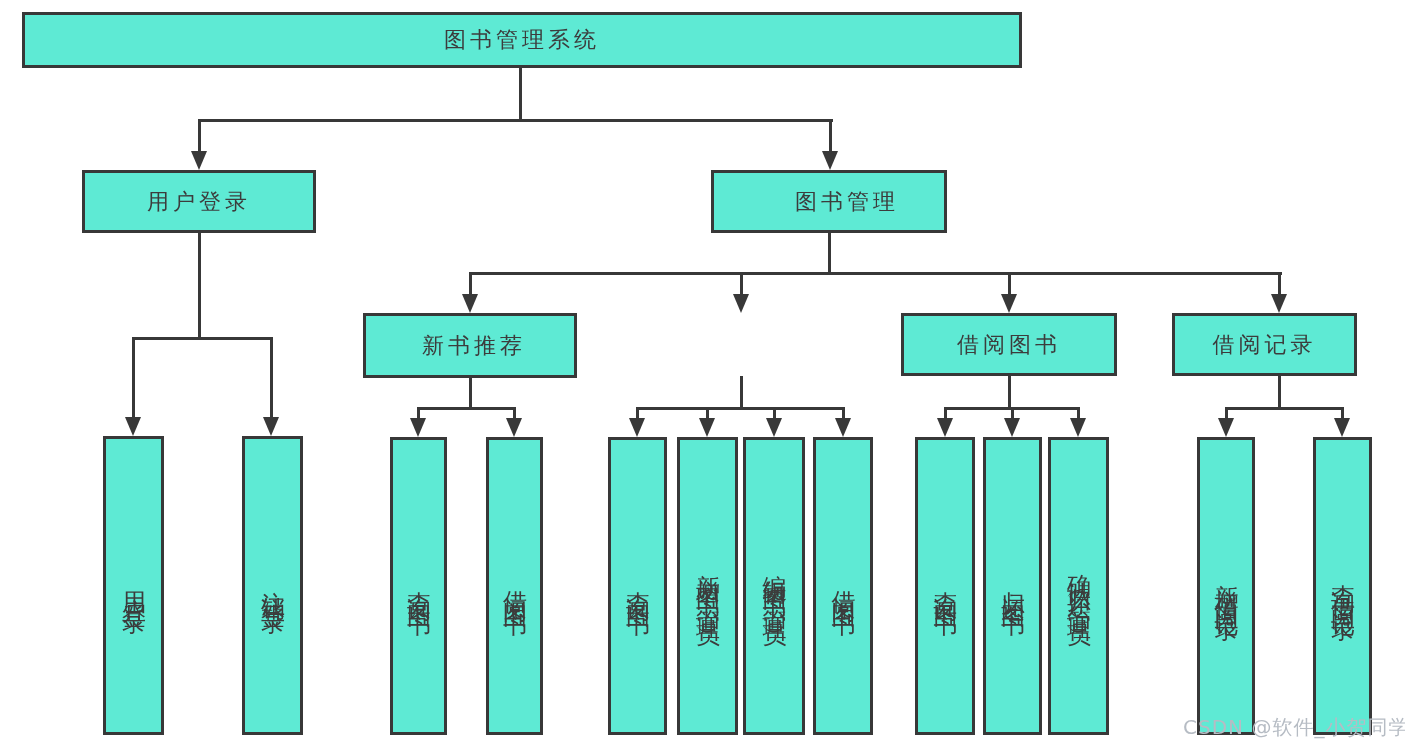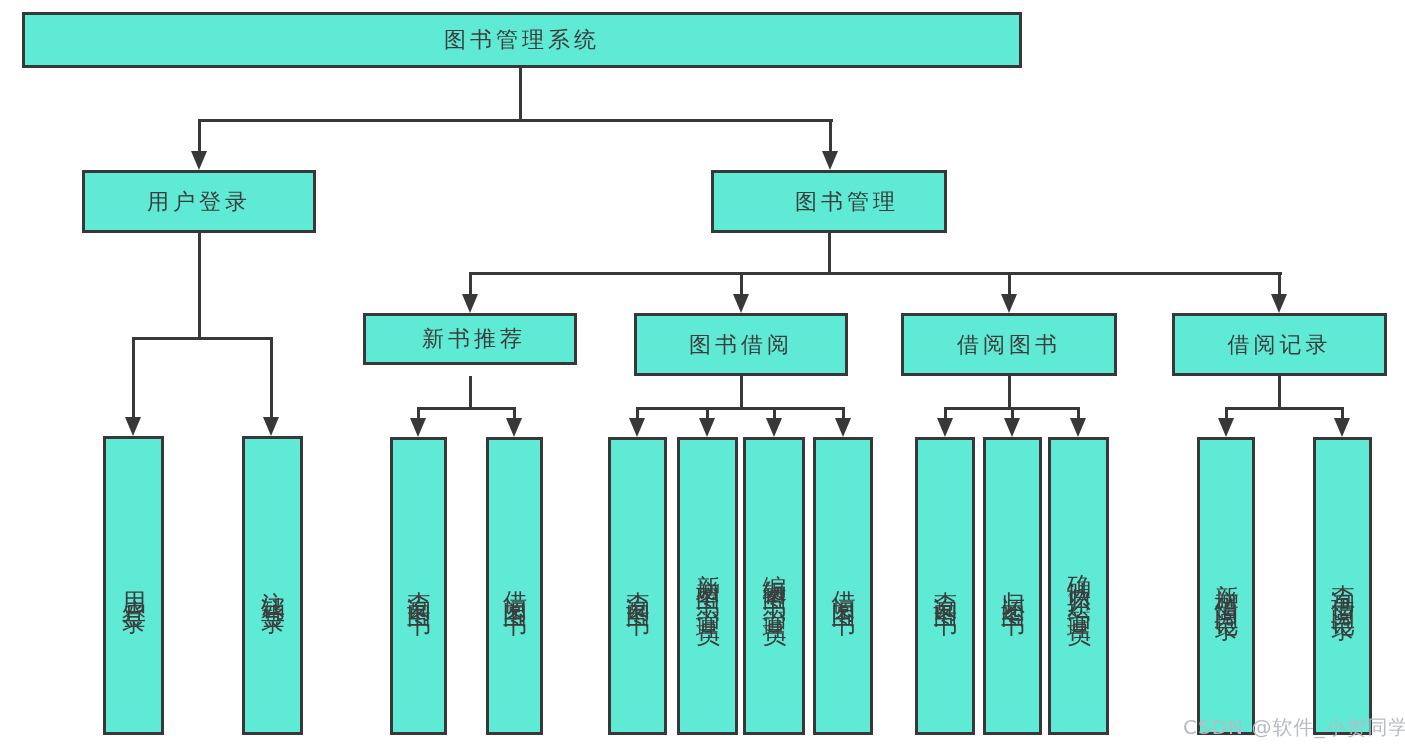"新书推荐" div.box { height: 52px -> 65px }
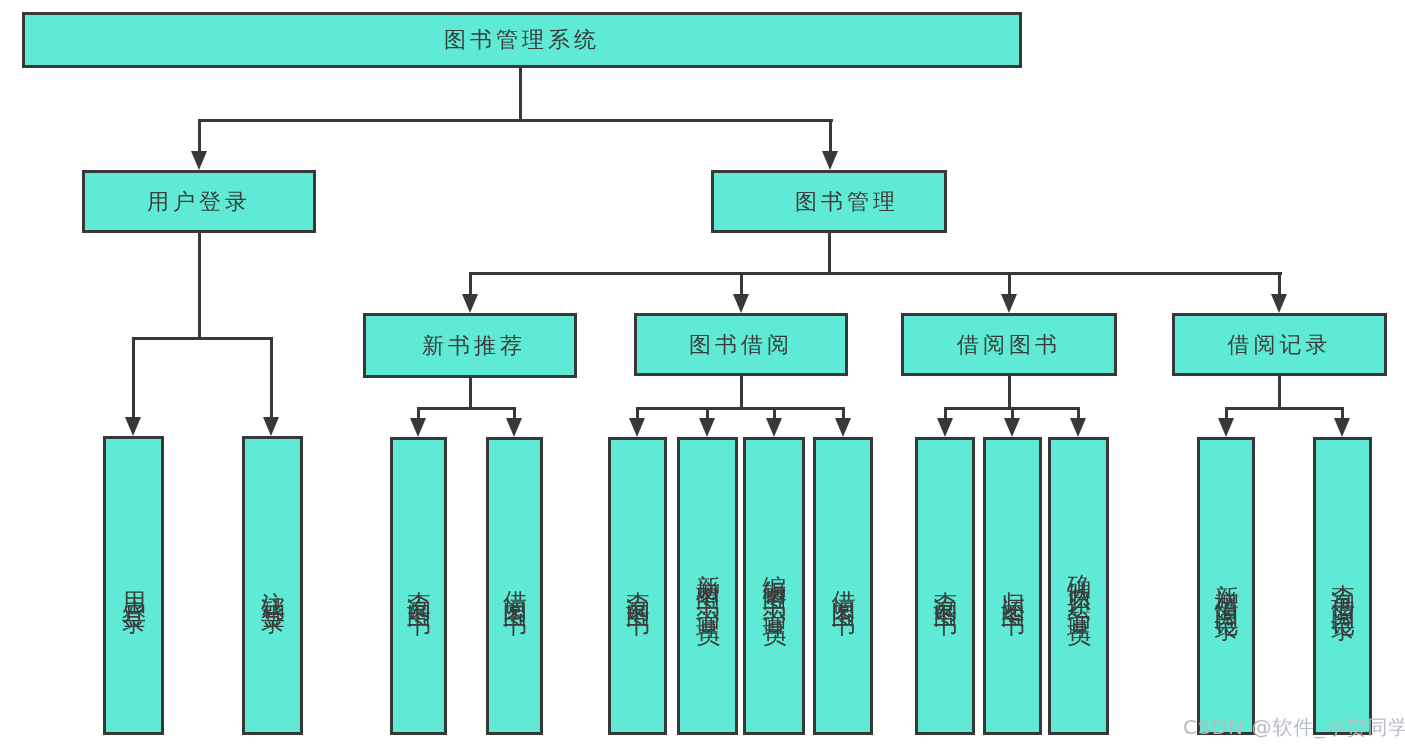"图书借阅" div.box { html: <div>图书借阅</div> -> none }
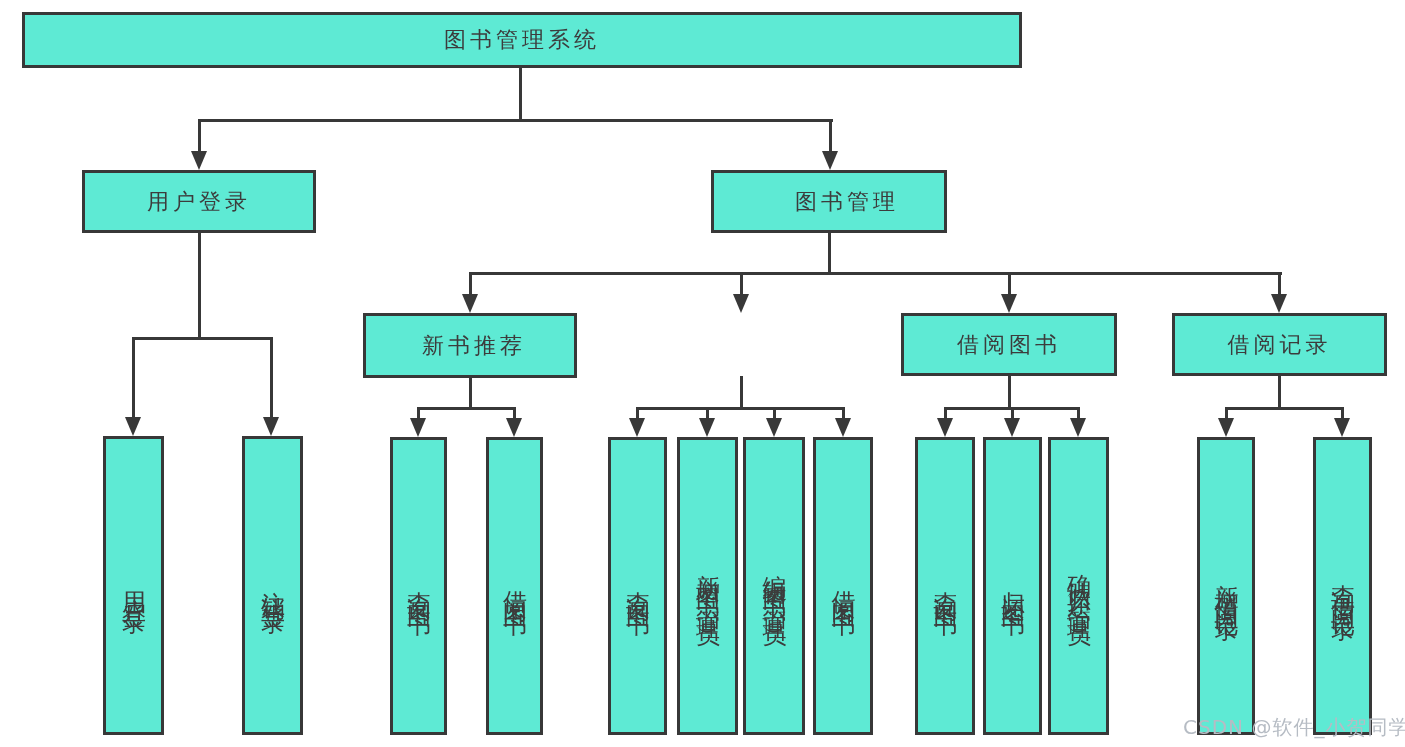"借阅记录" div.box { width: 215px -> 185px }
